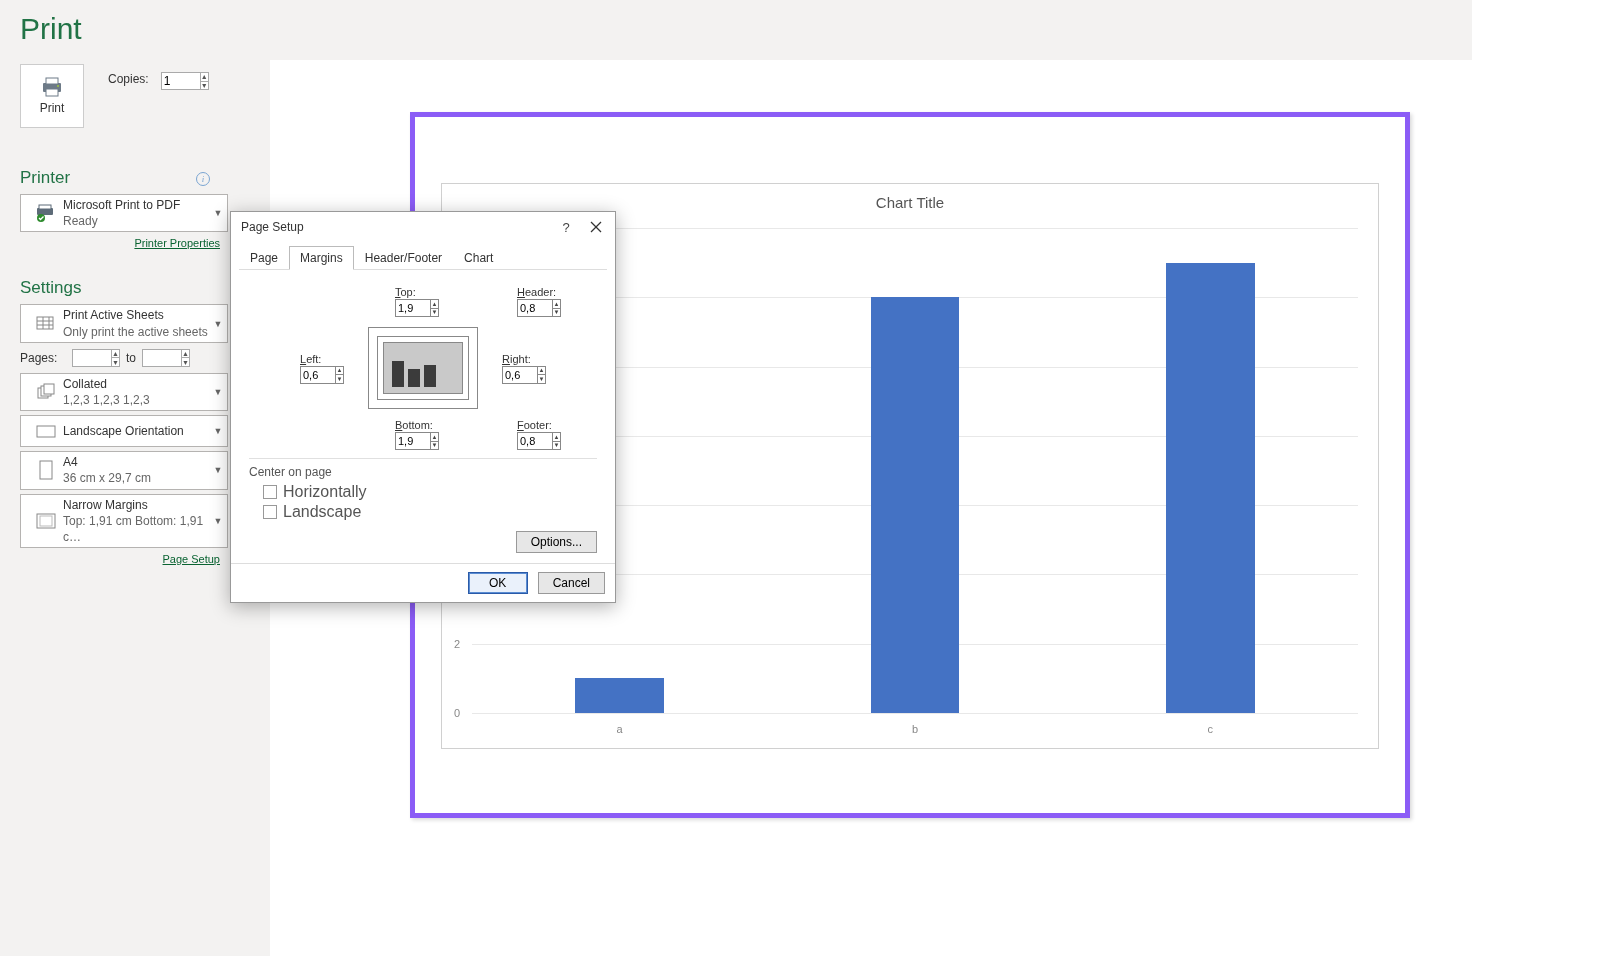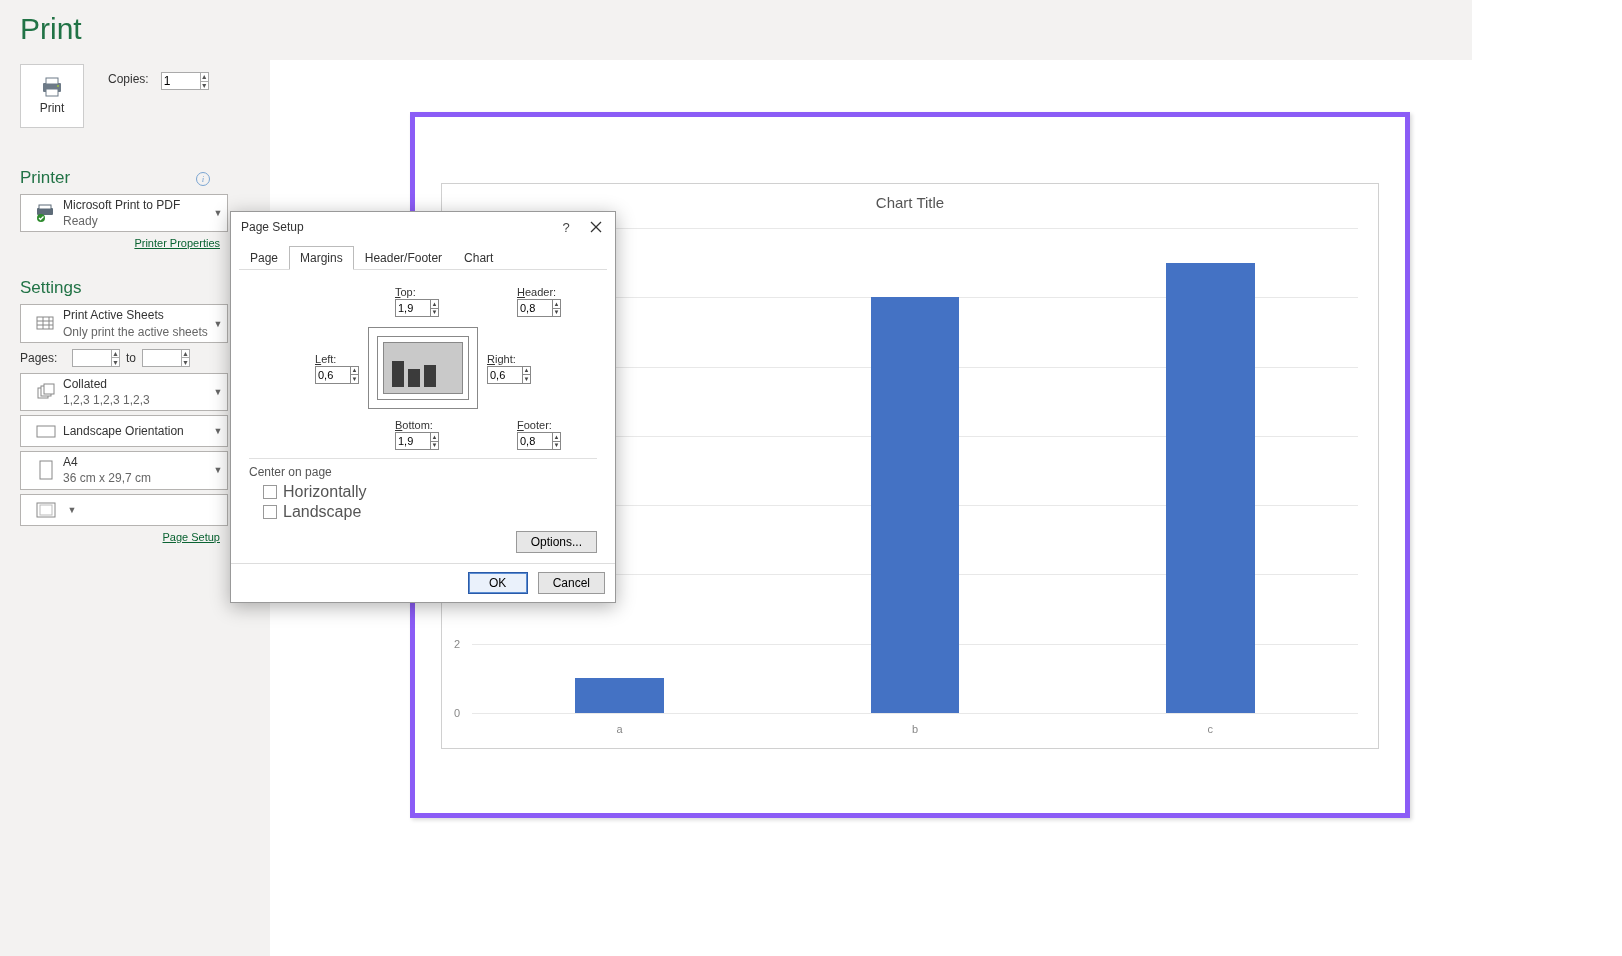"Left:" #mid-row { gap: 9px -> 24px }
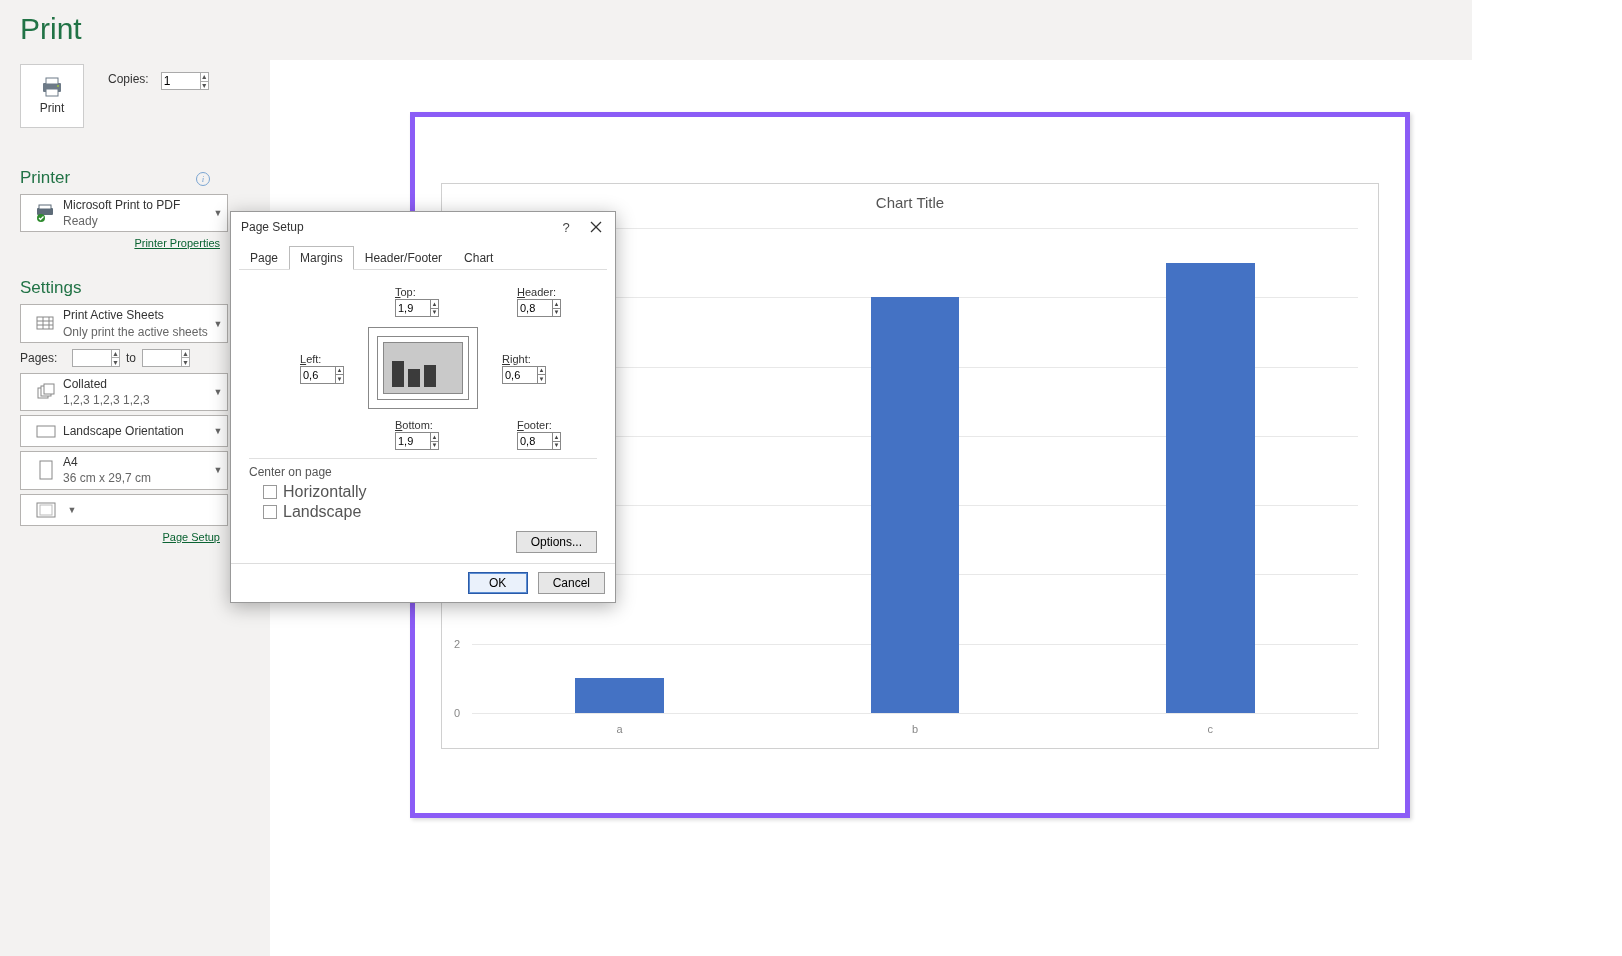"Narrow Margins" div.dtext { html: none -> <div> <div>Narrow Margins</div> <div>Top: 1,91 cm Bottom: 1,91 c…</div> </div> }
